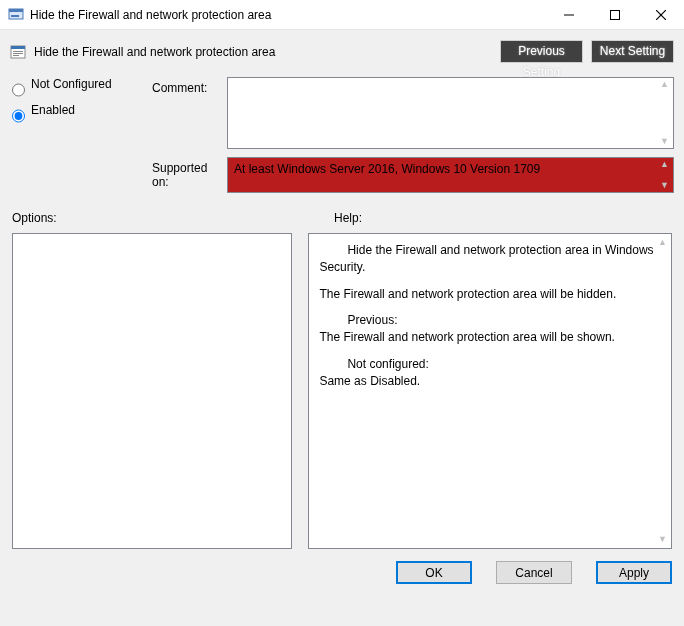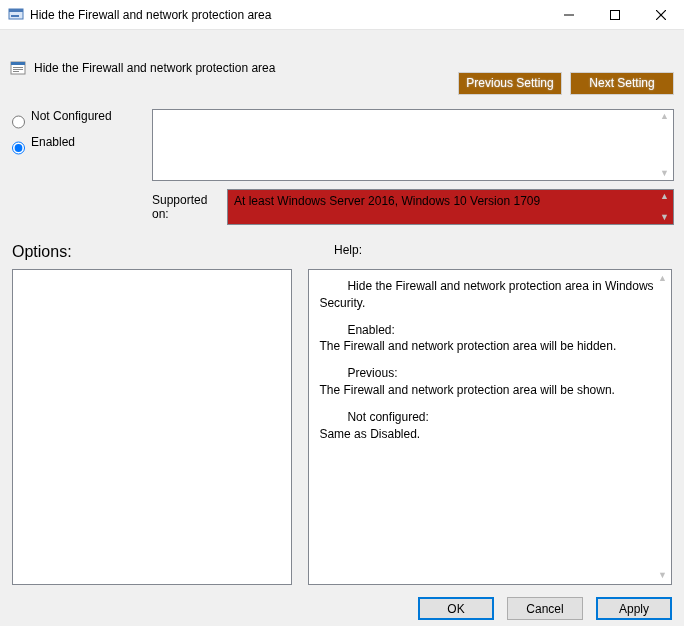"Previous Setting" .navbtn { background: #a16207 -> #404040; margin-top: 32px -> none; width: 104px -> 83px }
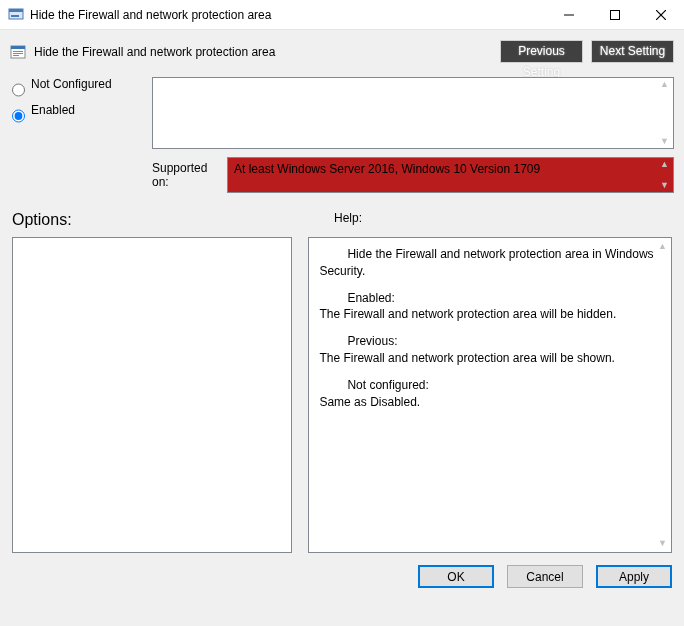"Comment:" div.field-label { html: none -> <div>Comment:</div> }
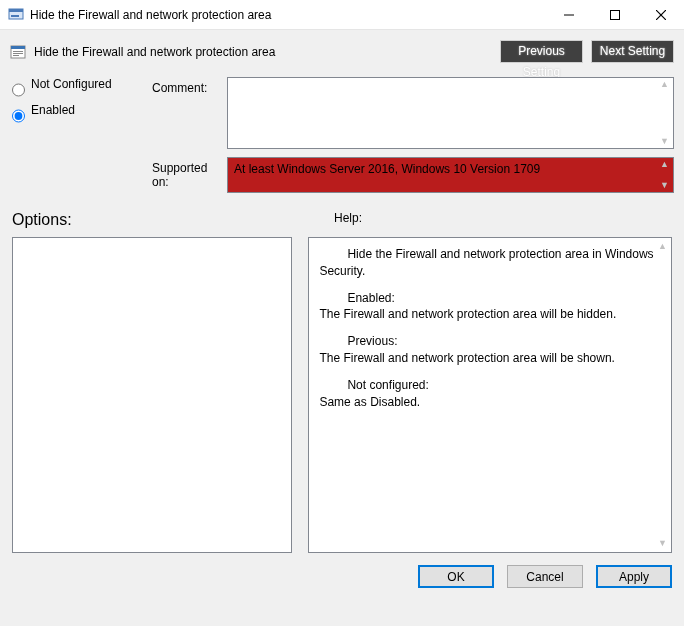"Options:" .labels-row .opt-label { font-size: 16px -> 12px }
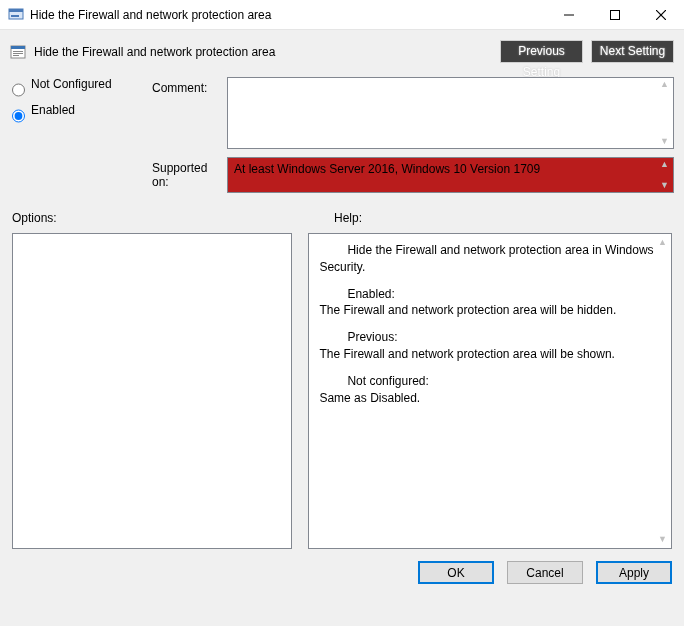"Enabled:" span { html: <span>Enabled:</span> -> none }
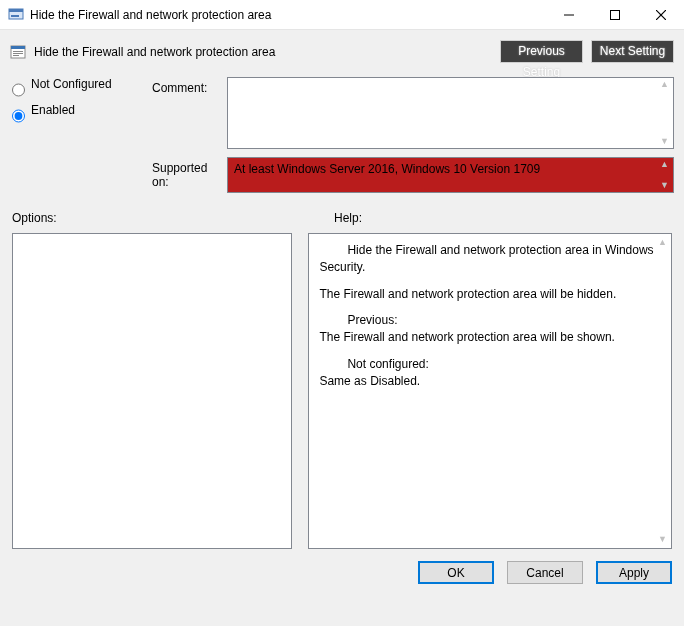"OK" .footer { gap: 13px -> 24px }
